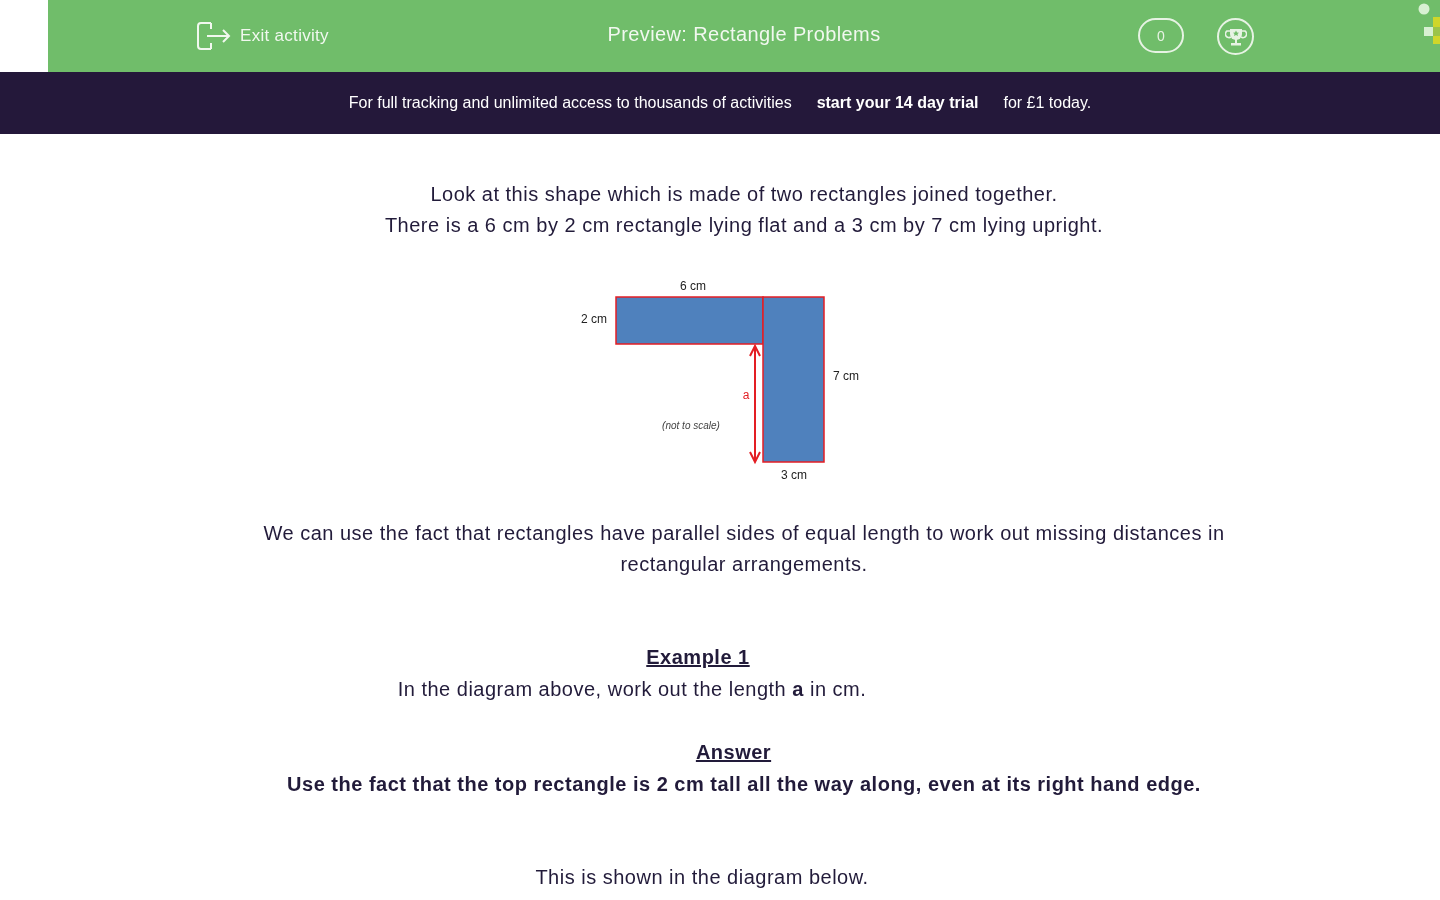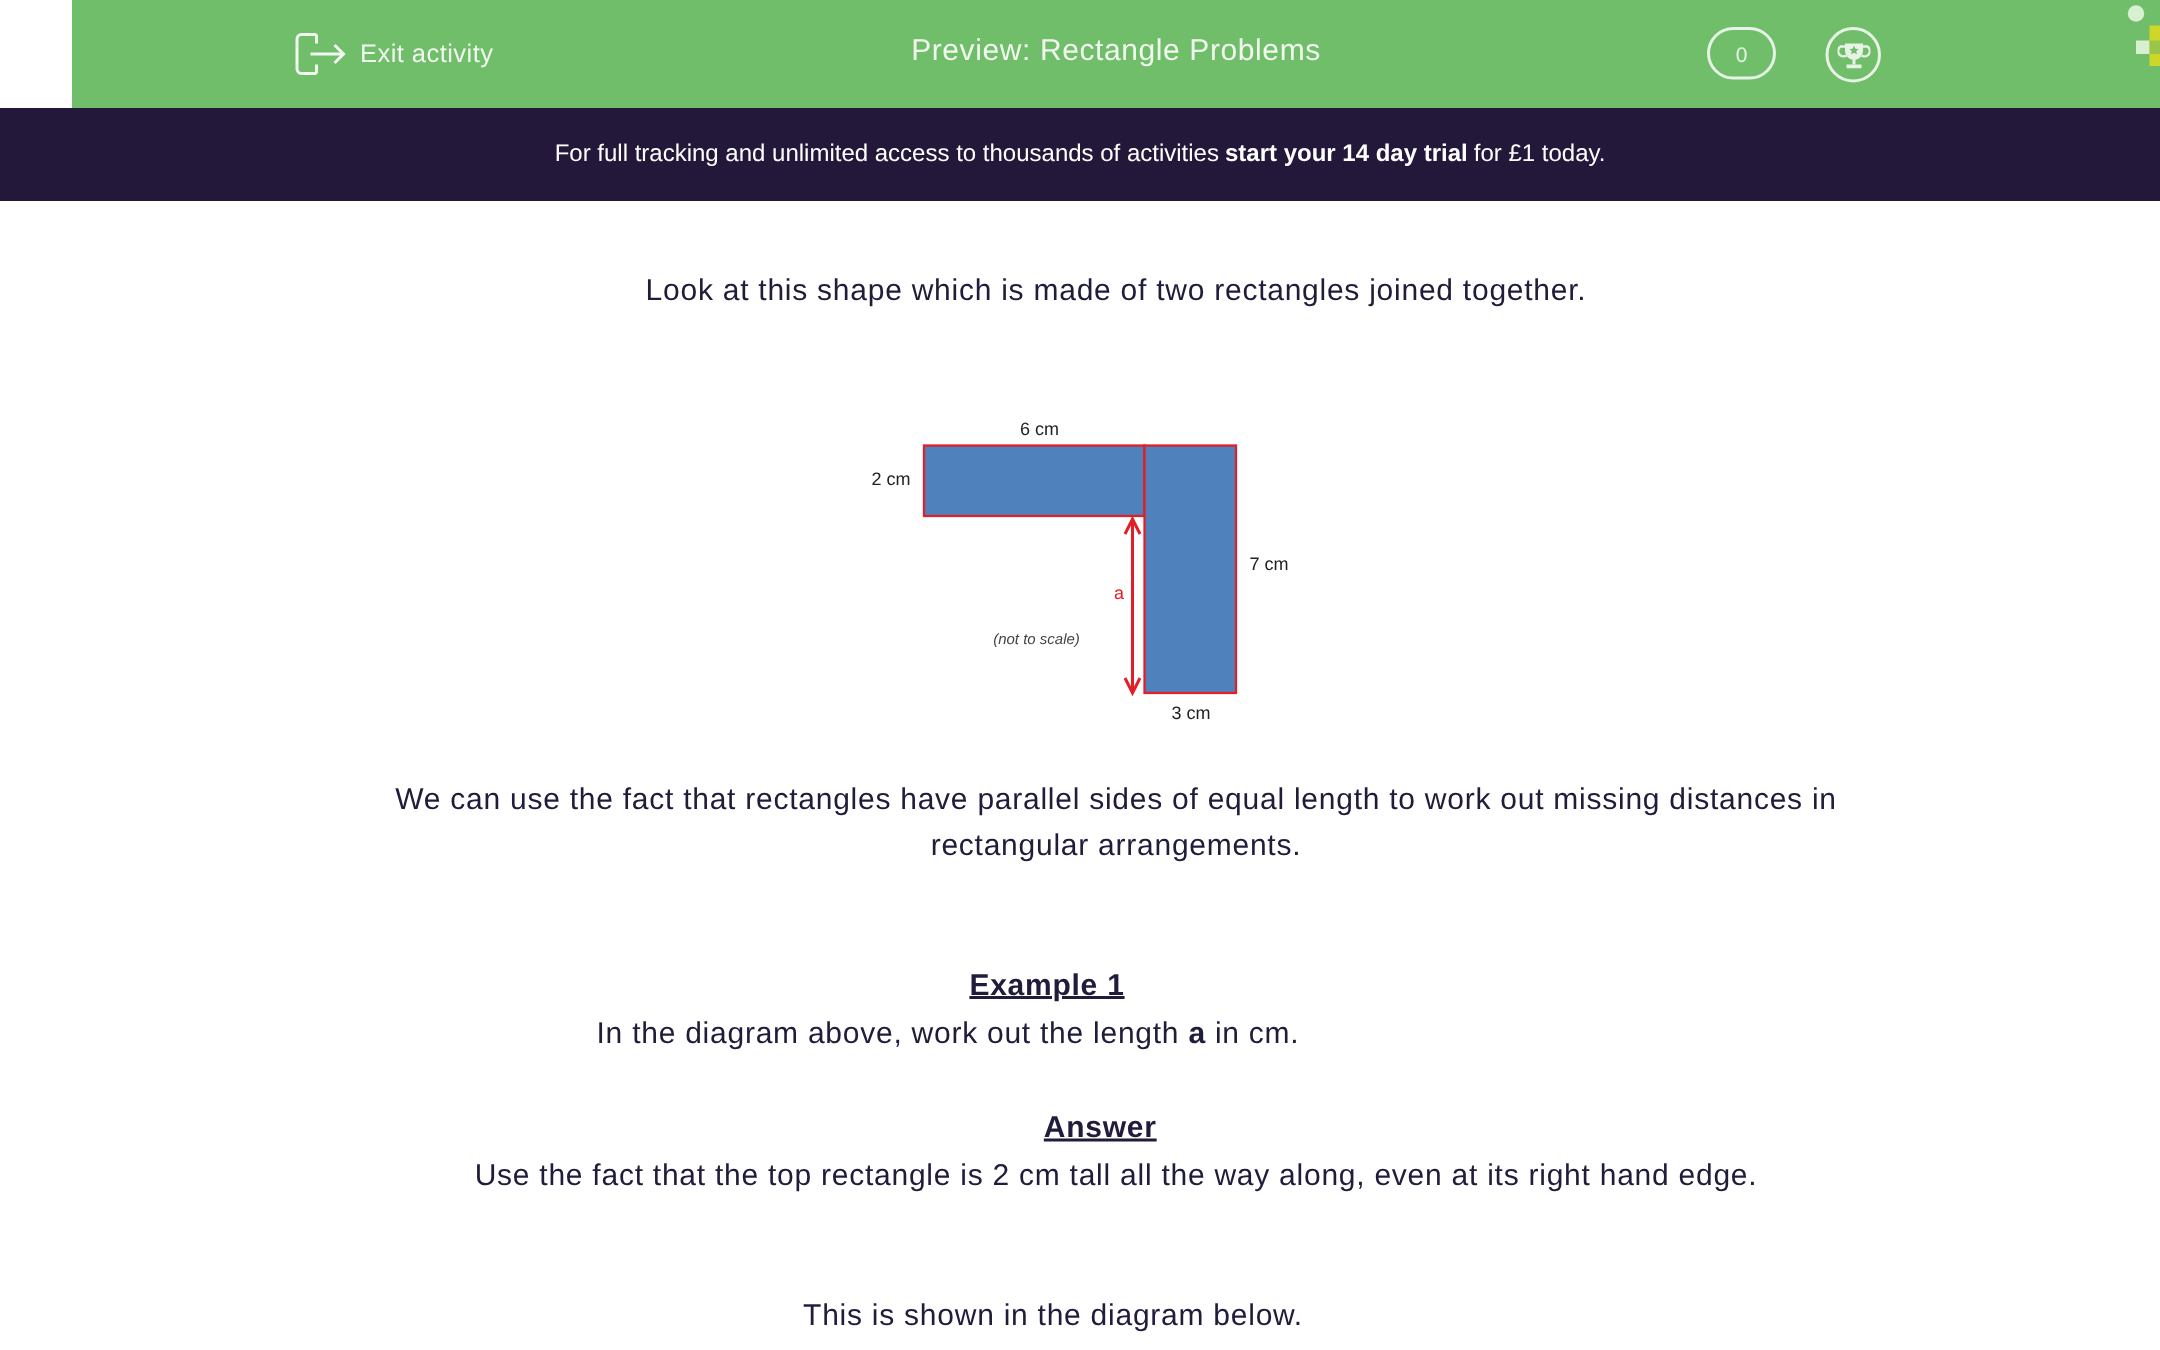"For full tracking and unlimited" .banner { gap: none -> 21px }
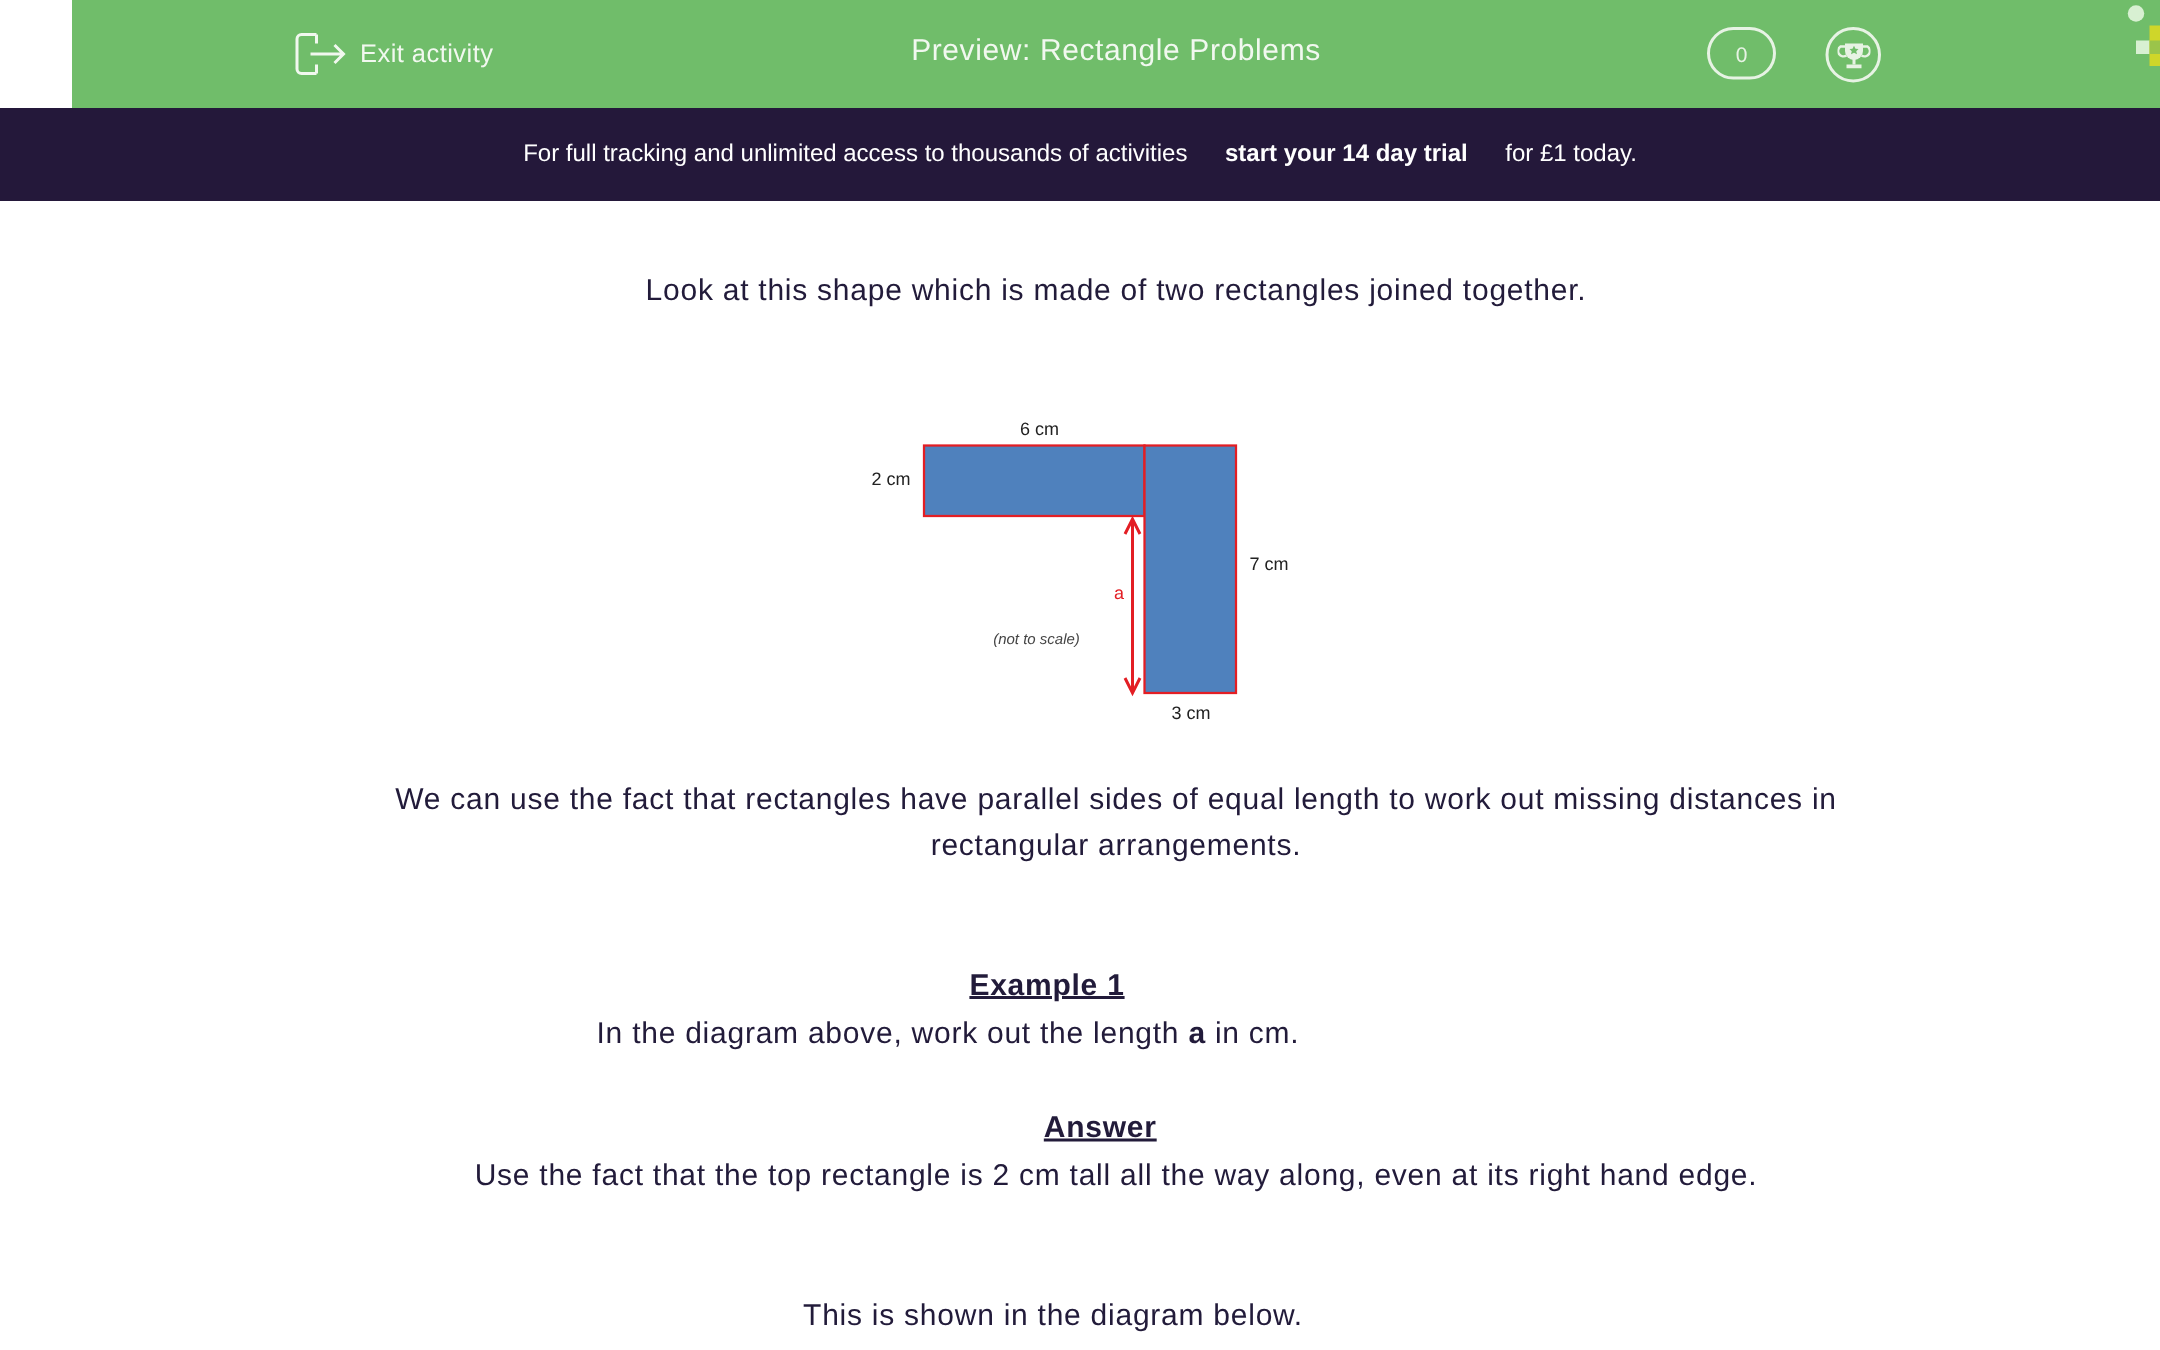"There is a 6 cm" div { html: none -> <div>There is a 6 cm by 2 cm rectangle lying flat and a 3 cm by 7 cm lying upright.</div> }
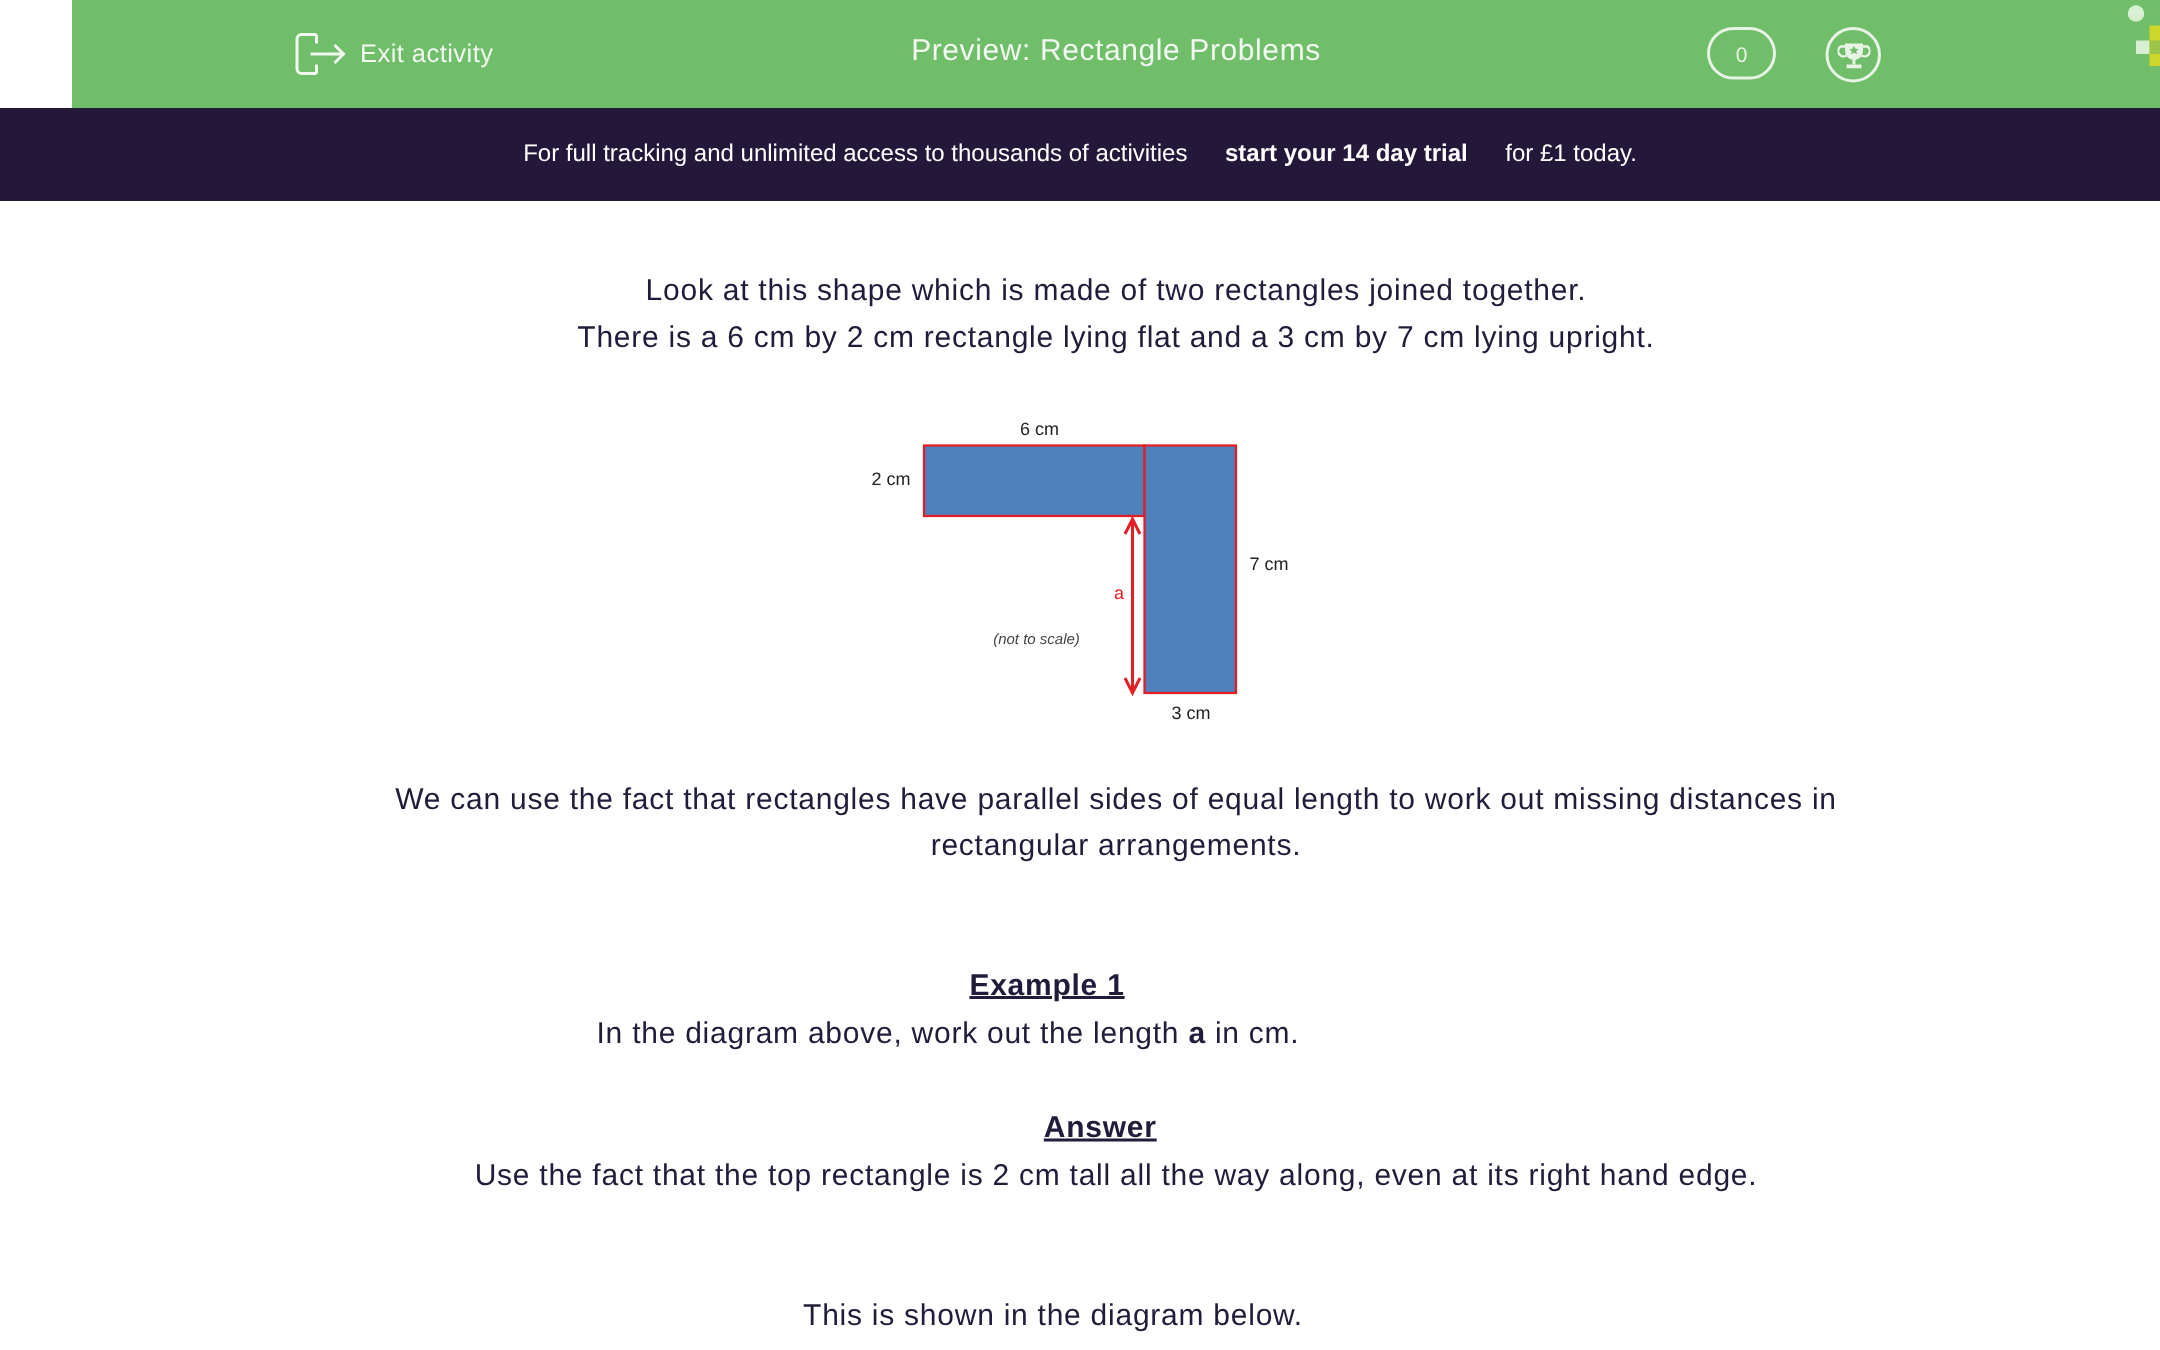"Use the fact that the" .ans-body { font-weight: none -> bold }
